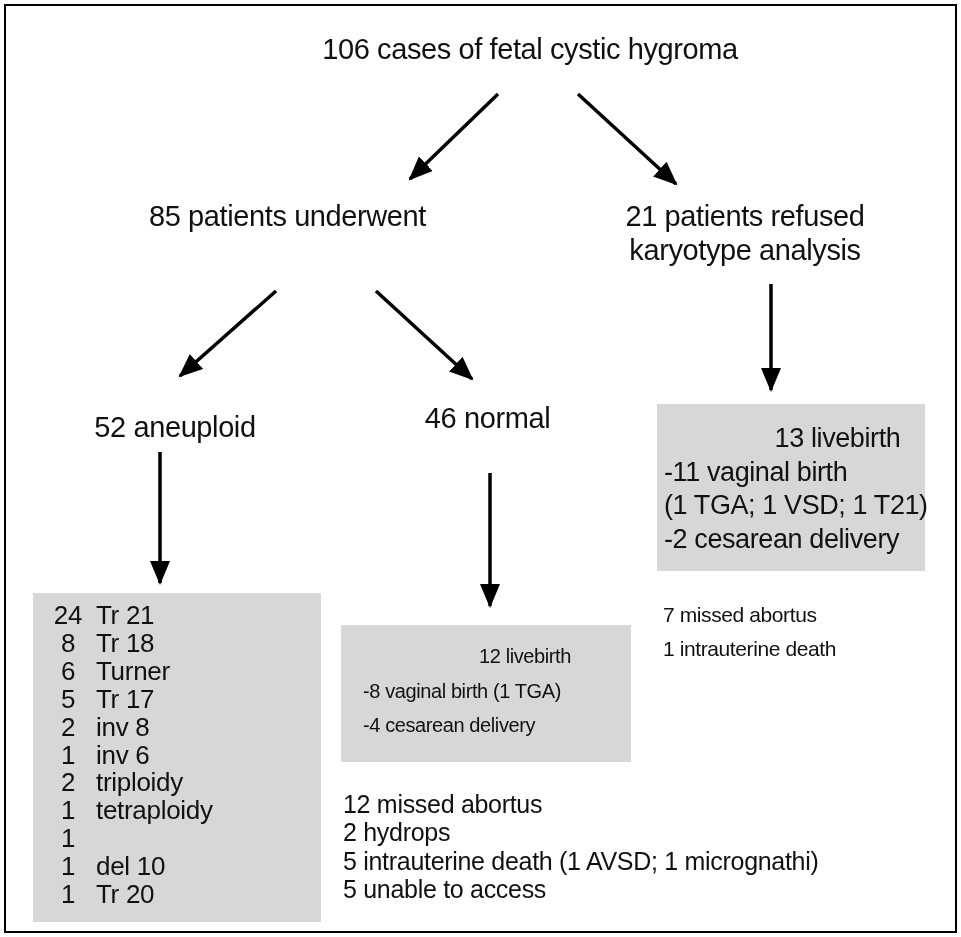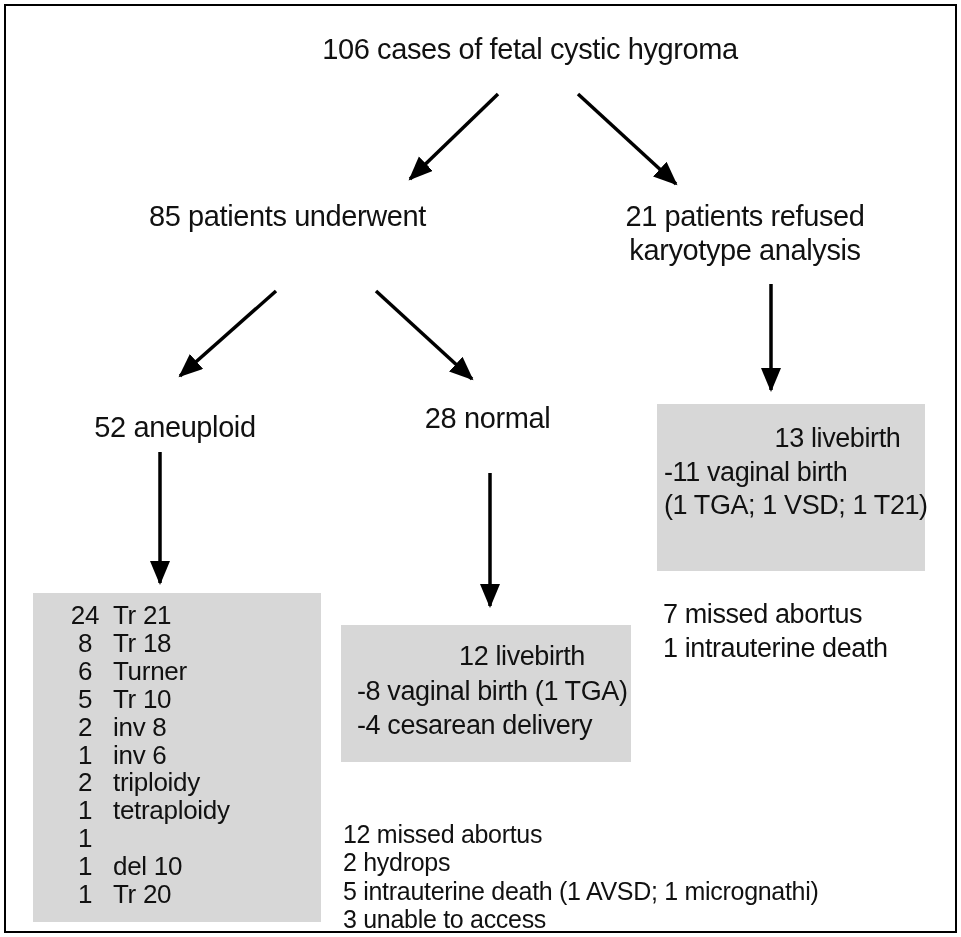"28 normal" div { text: 28 -> 46 }
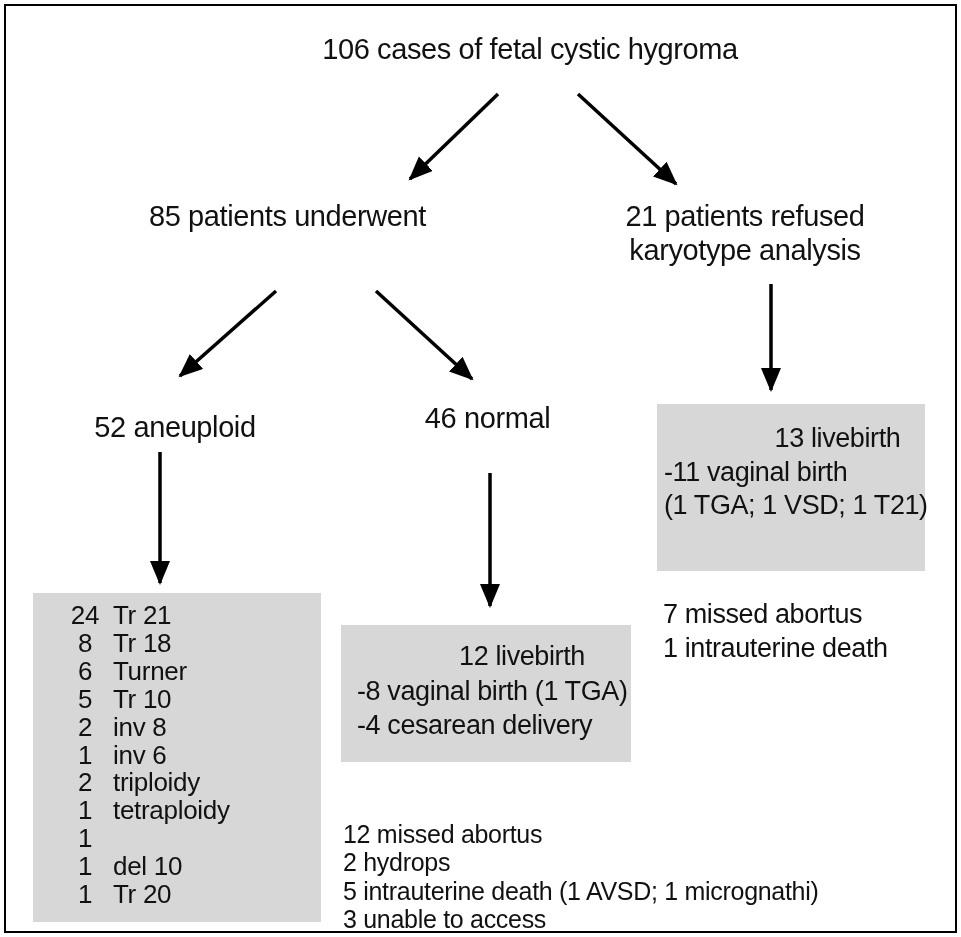"-2 cesarean delivery" div { html: none -> <div>-2 cesarean delivery</div> }
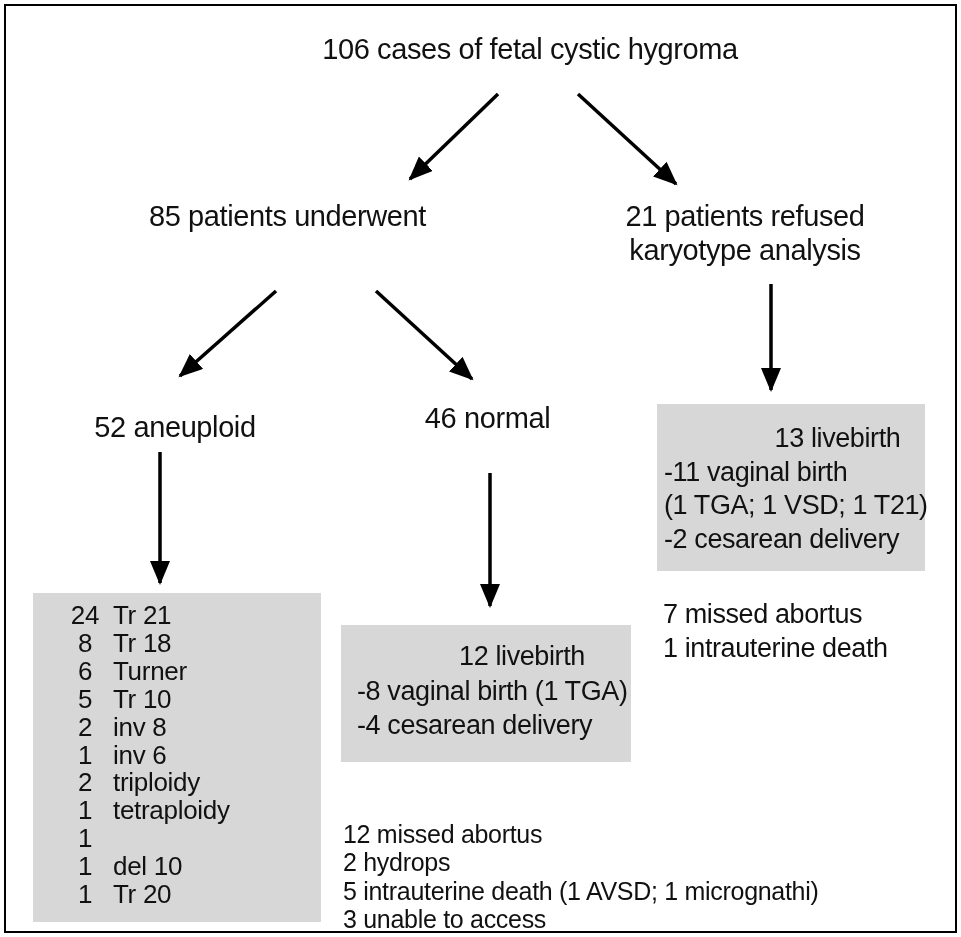"24" .graybox { padding-left: 17px -> none }
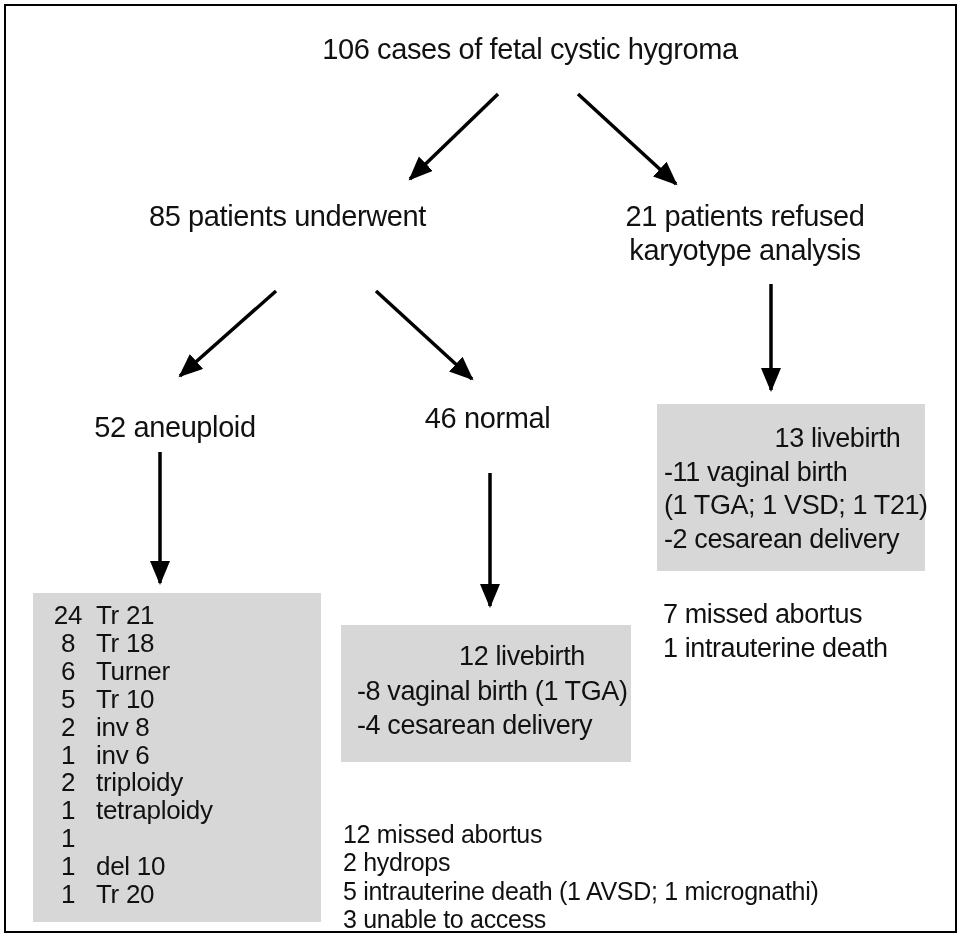"7 missed abortus" .right-notes { font-size: 27px -> 21px }
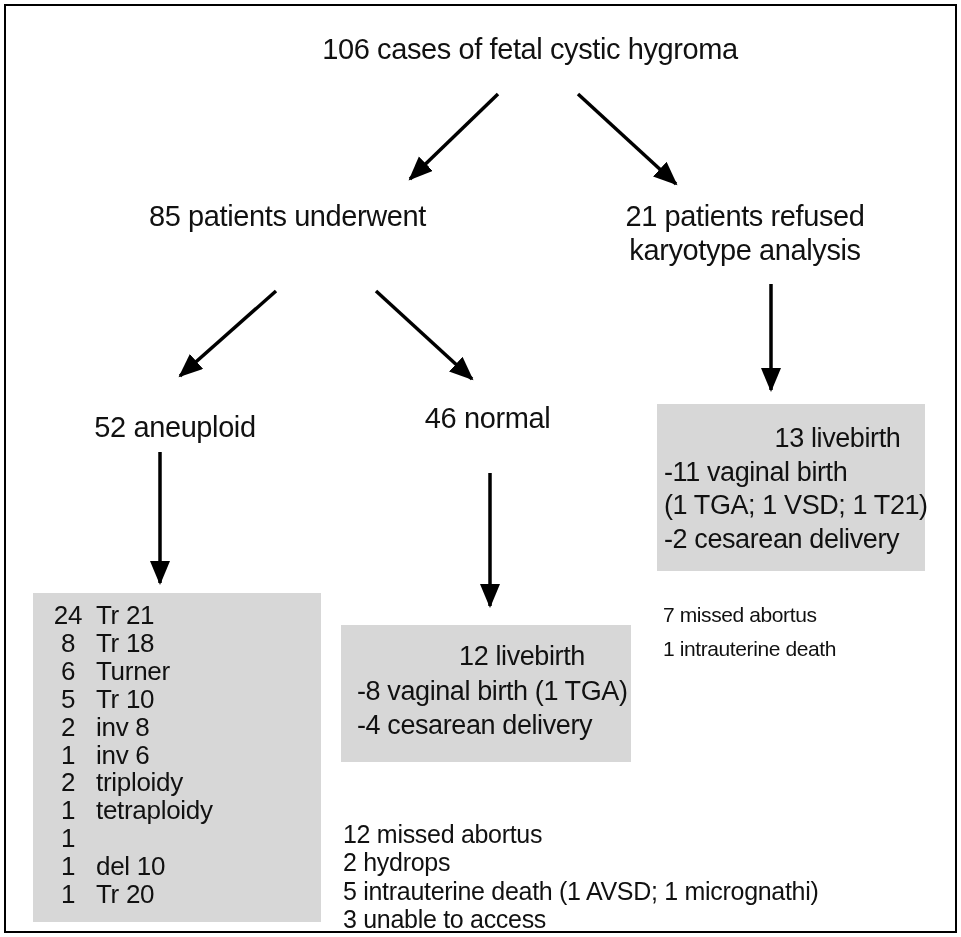"12 livebirth" .mid-box { font-size: 27px -> 20px; padding: 14px 0 0 16px -> 14px 0 0 22px }
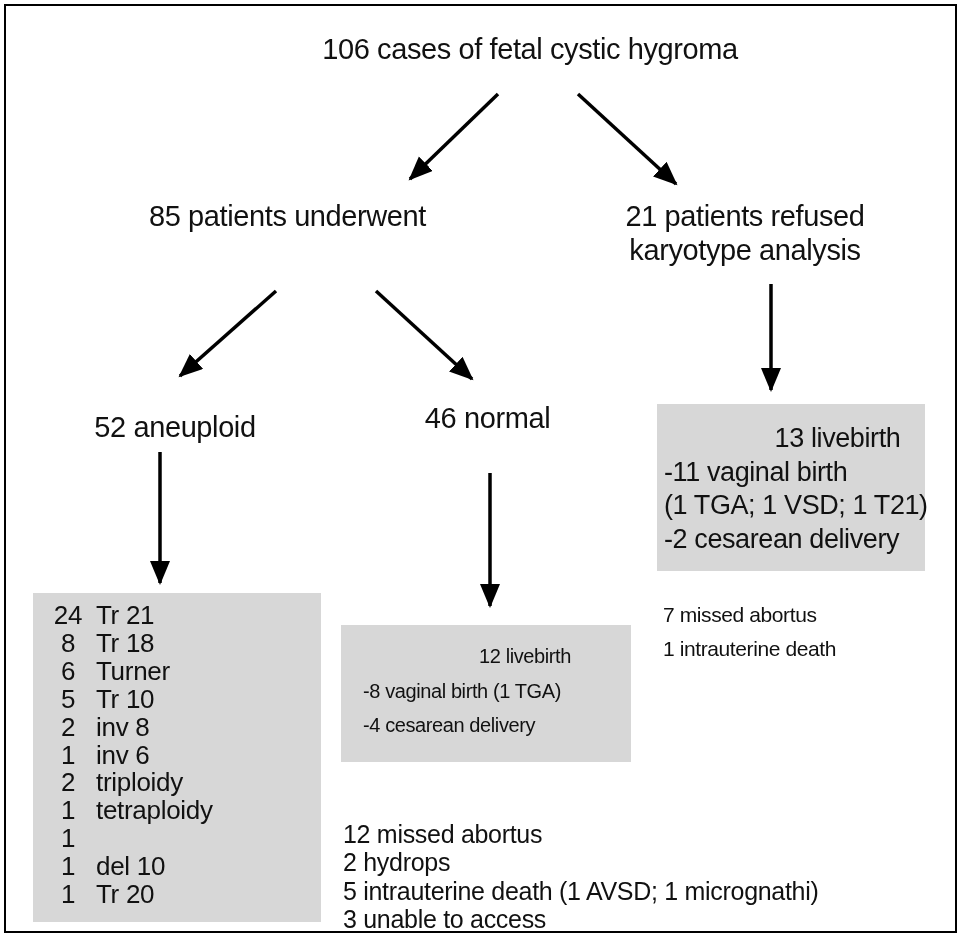"Tr 10" span.k-lbl { text: 10 -> 17 }
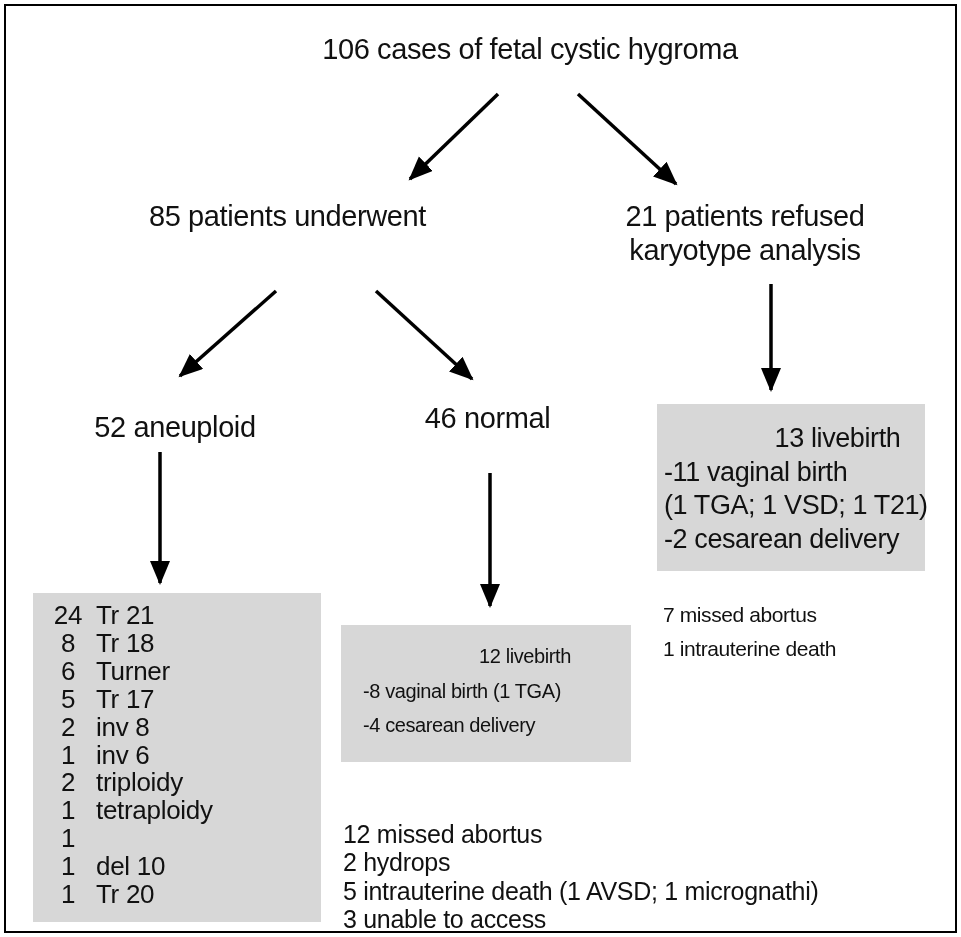"12 missed abortus" .mid-notes { top: 820px -> 790px }
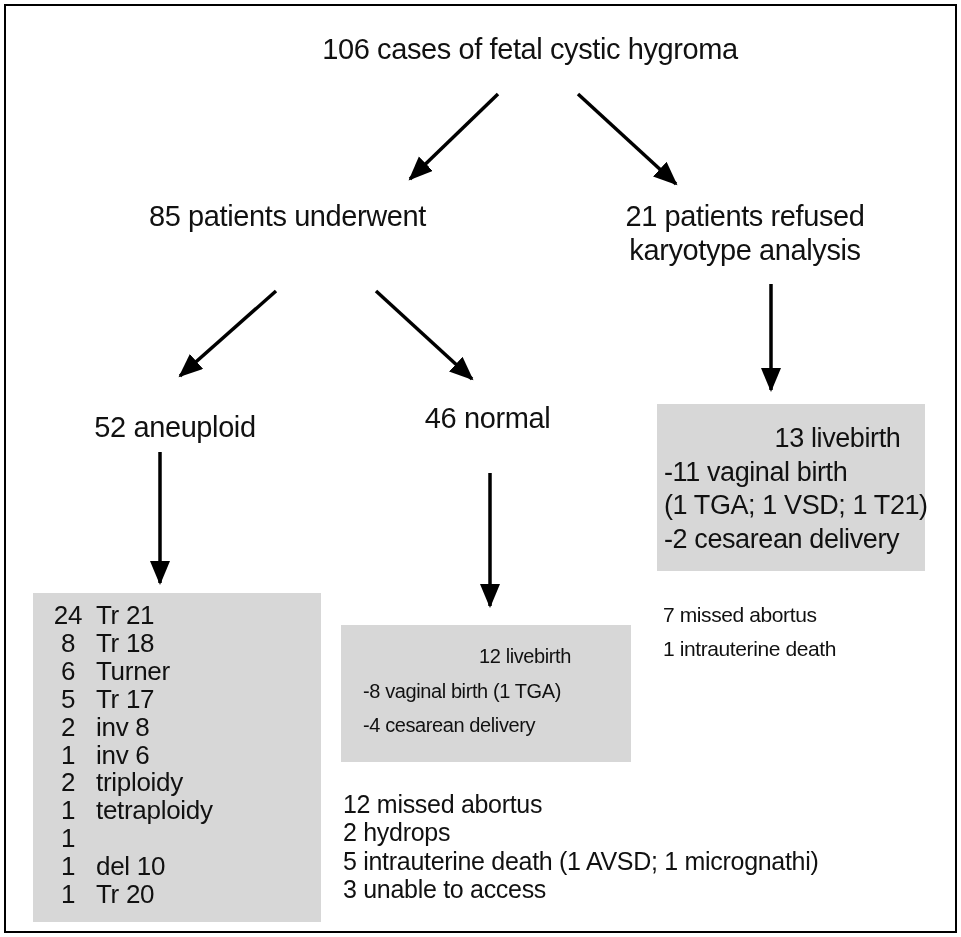"3 unable to access" div { text: 3 -> 5 }
